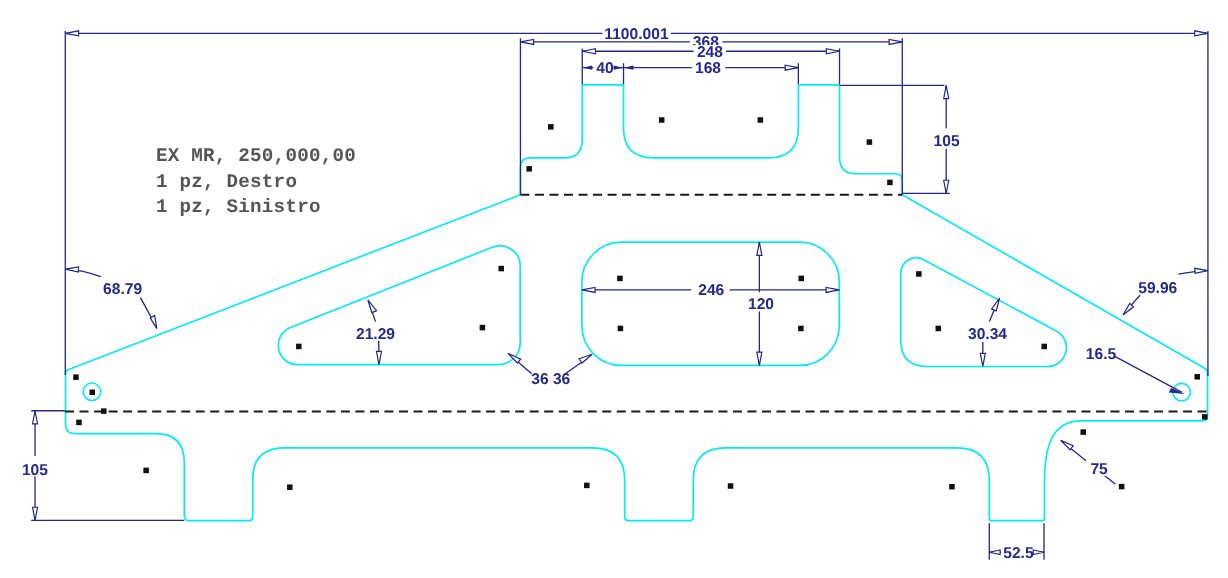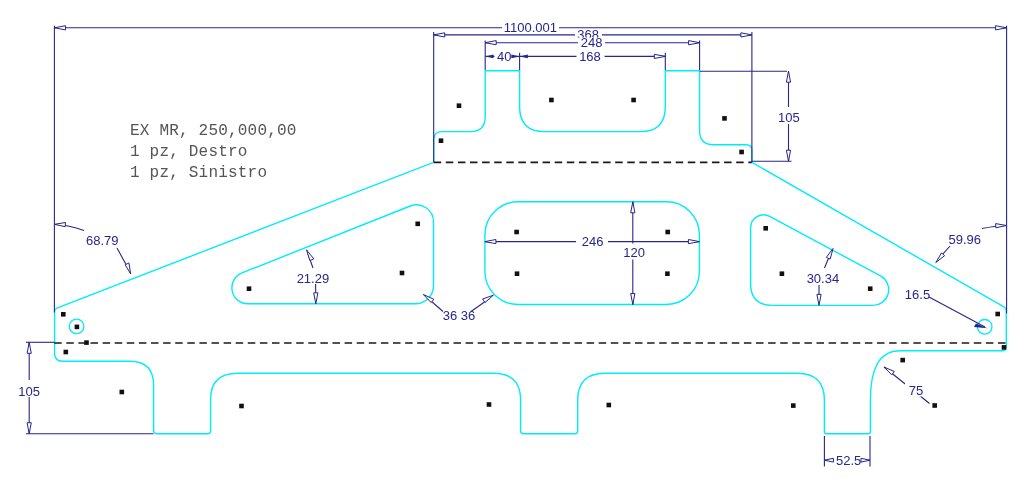"1100.001" .wrap { font-weight: none -> bold }
